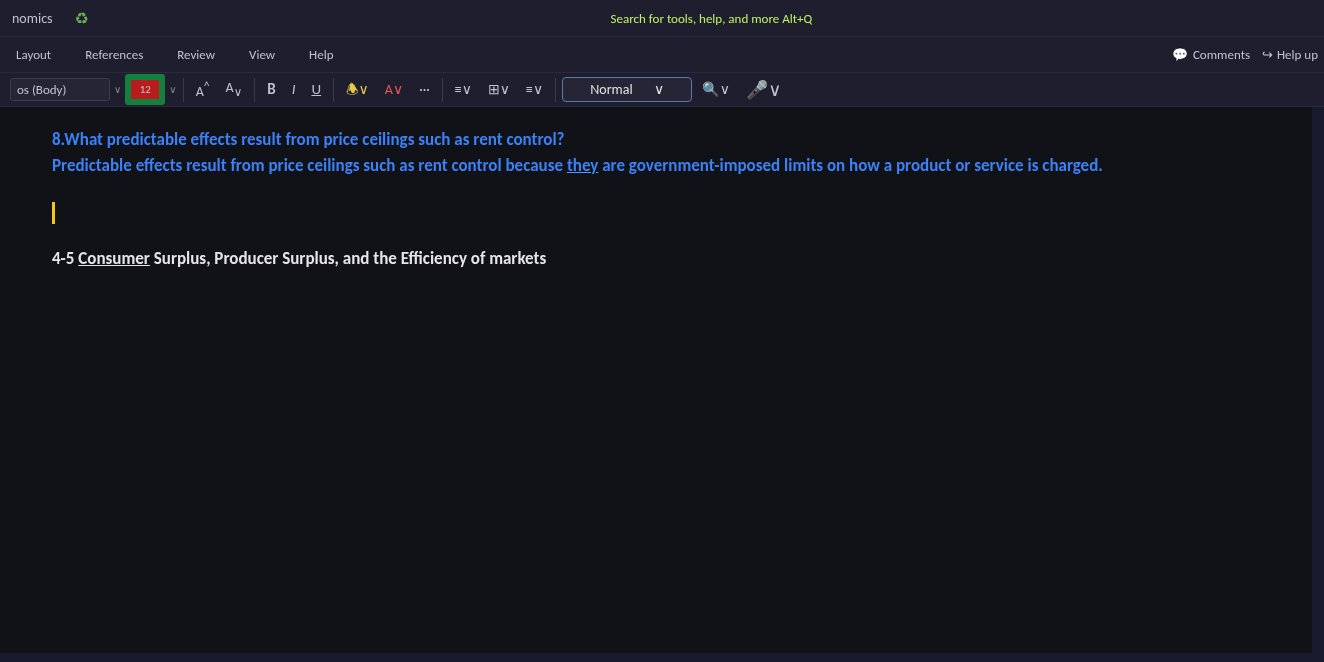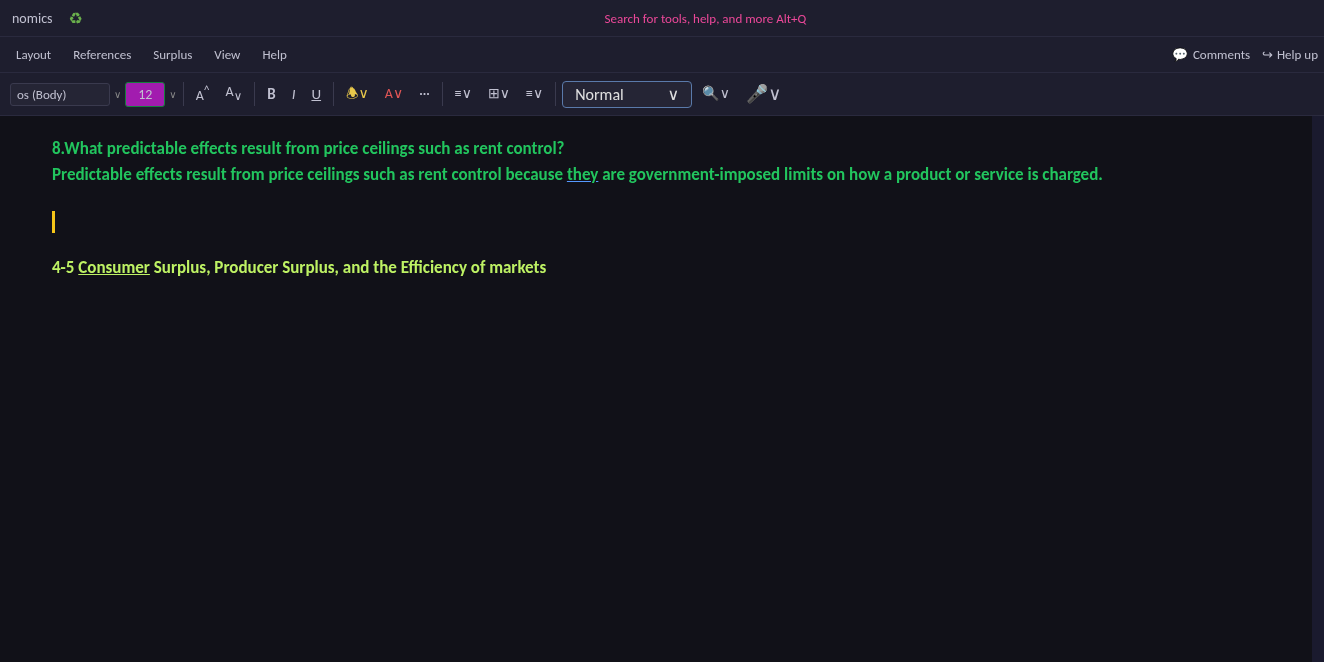"nomics" .title-bar { gap: 16px -> 22px }
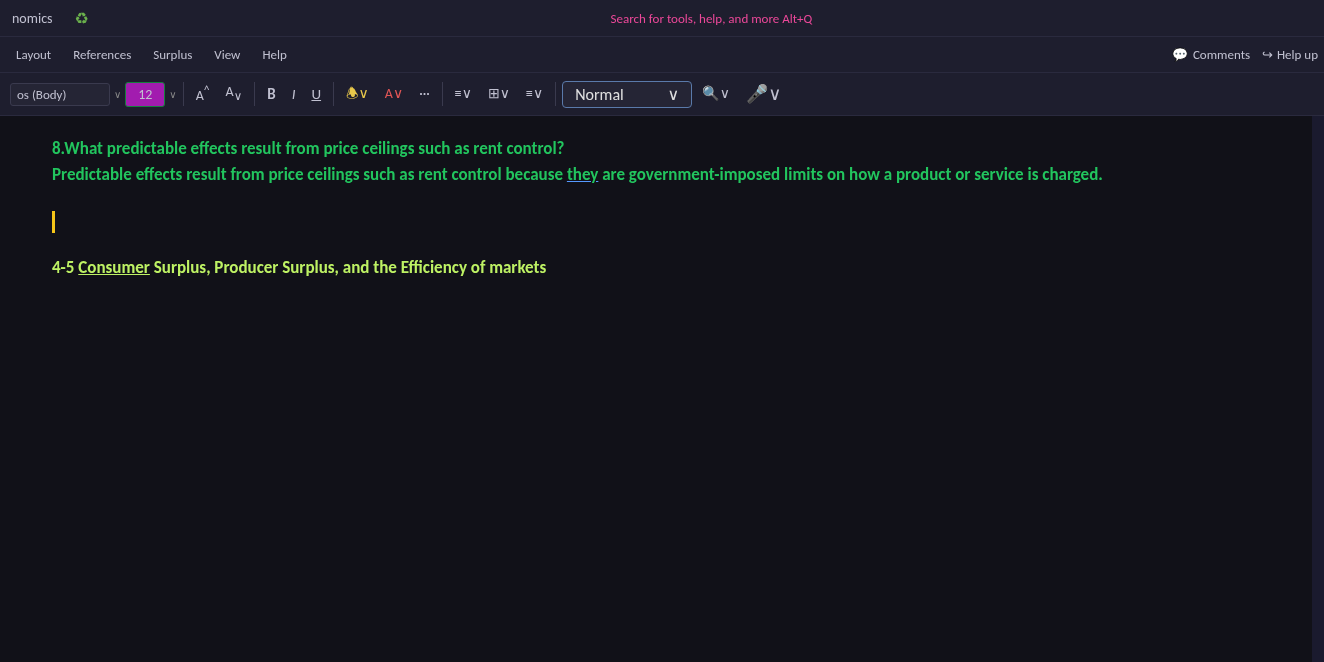"Search for tools, help, and" .search-bar { color: #ec4899 -> #bef264 }
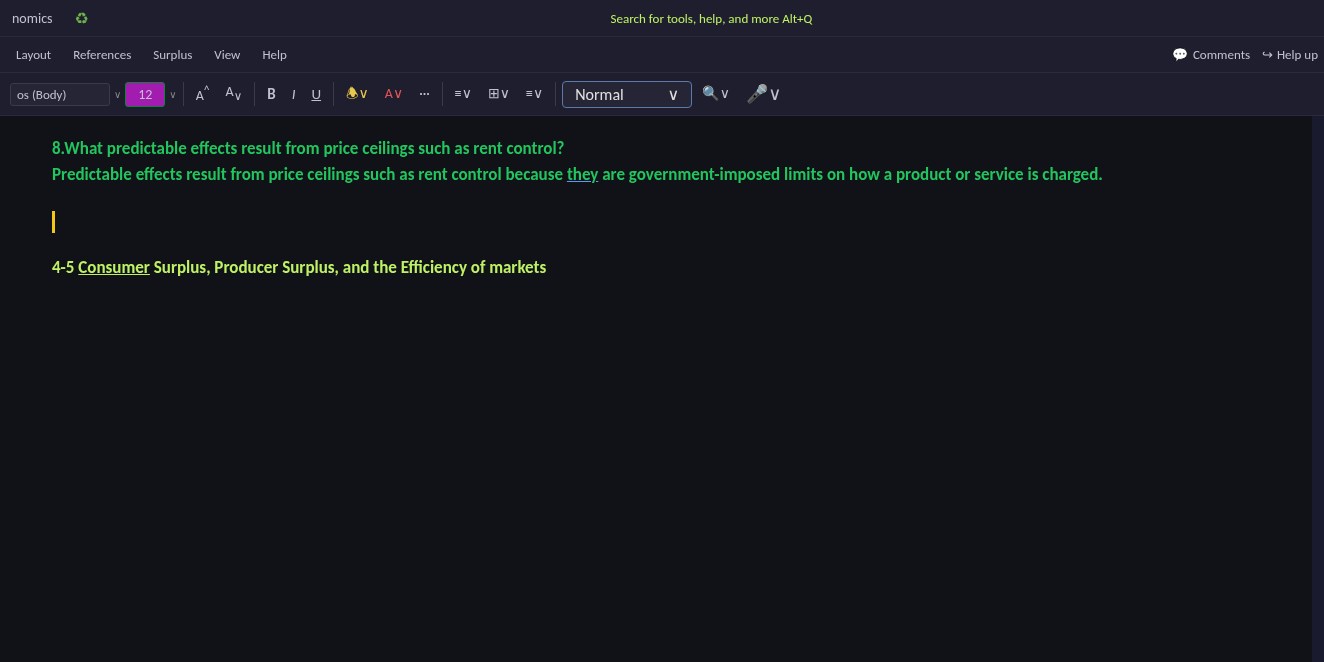"Layout" .menu-bar { gap: 2px -> 14px }
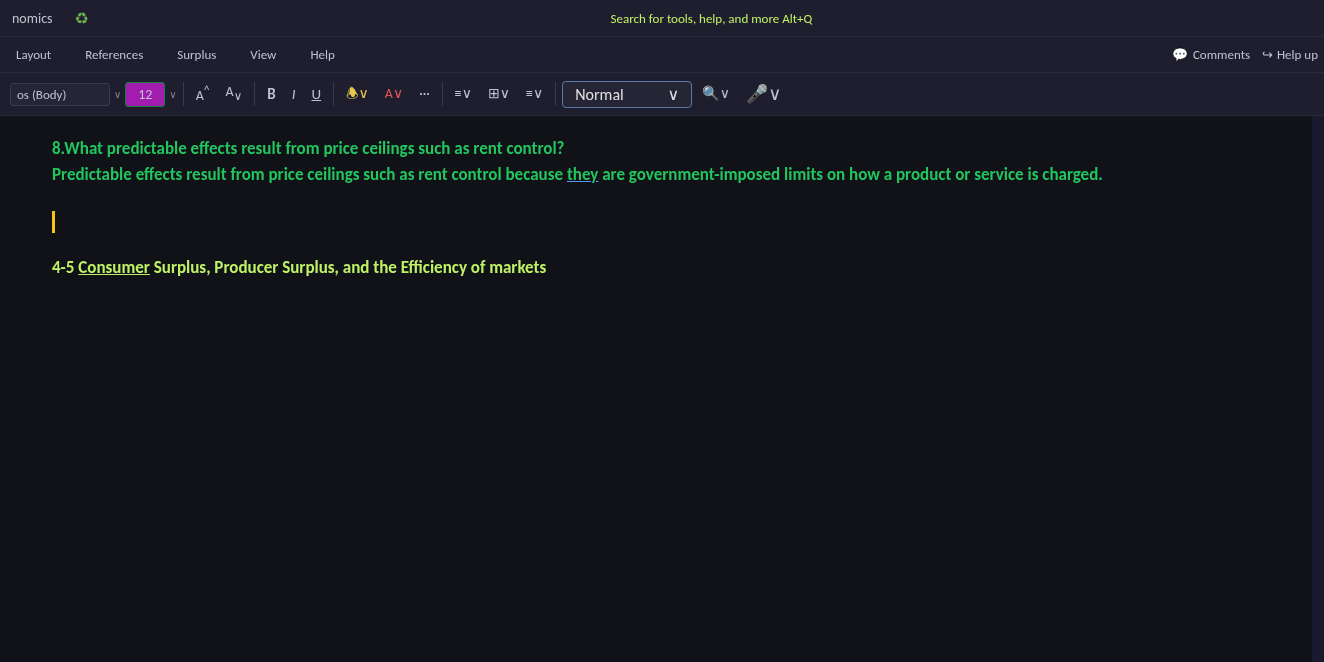"Surplus" span.menu-item { text: Surplus -> Review }
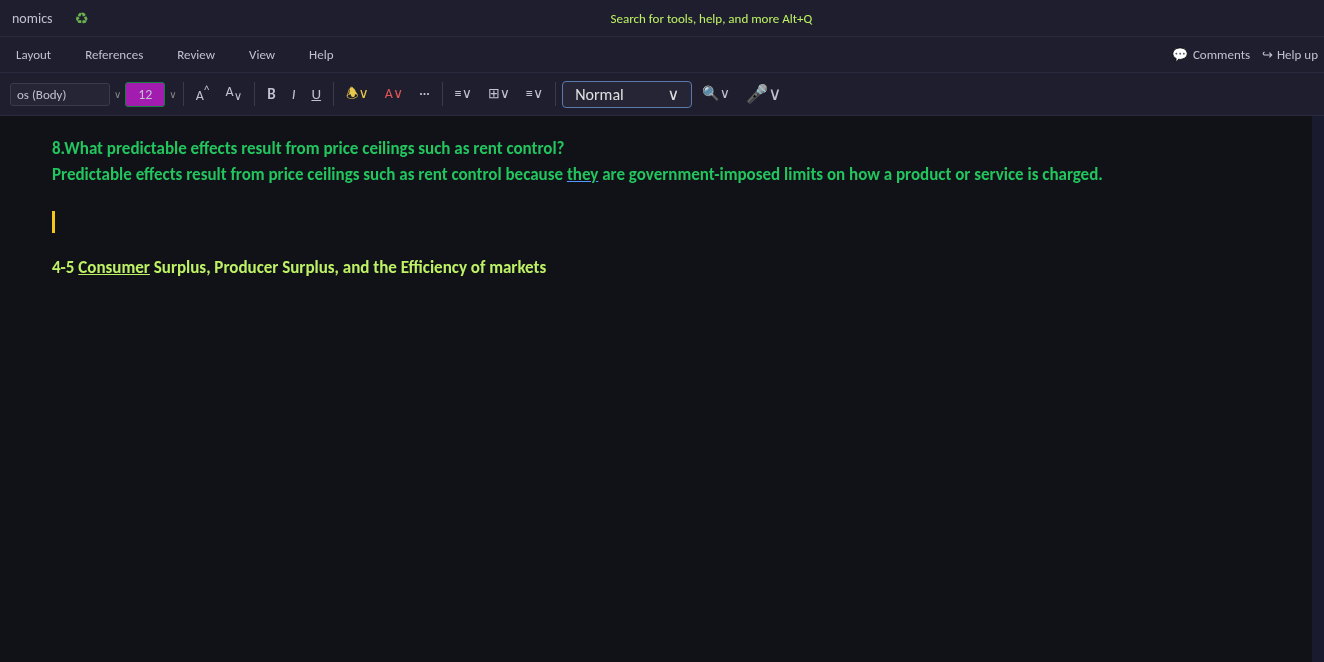"os (Body)" .toolbar { height: 44px -> 35px }
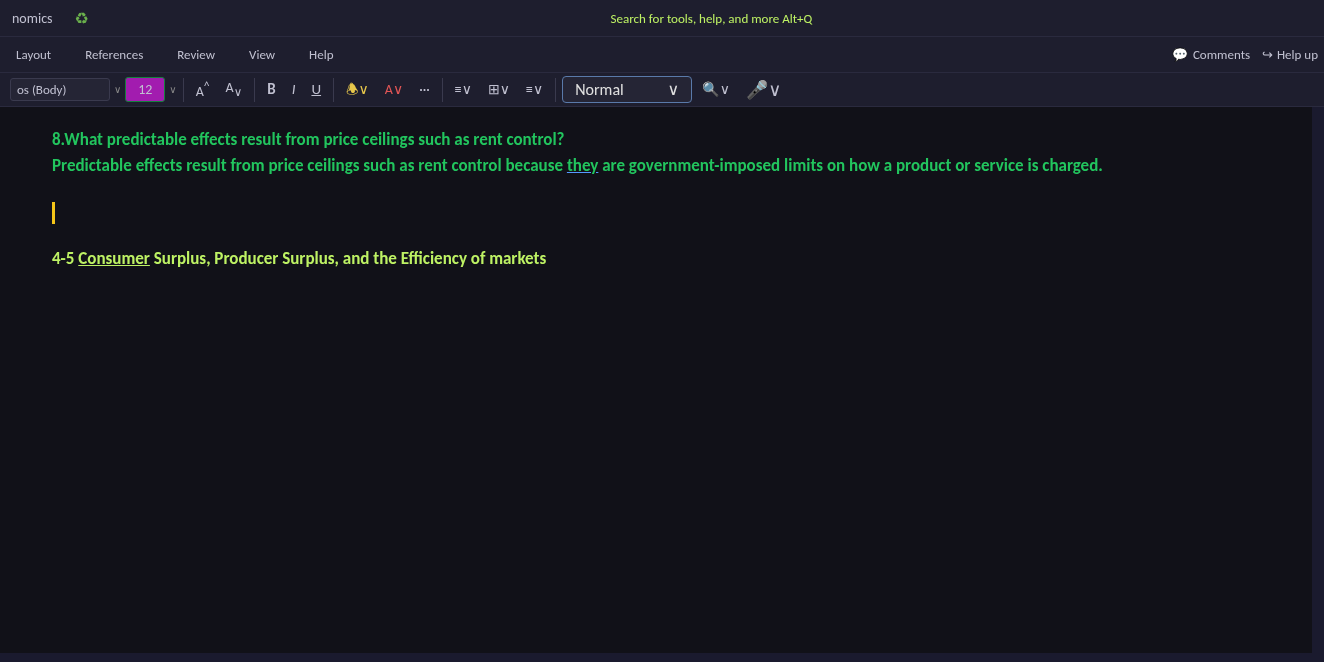"12" .toolbar-size { background: #a21caf -> #b91c1c; border: 1px solid #15803d -> 6px solid #15803d; font-size: 14px -> 11px }
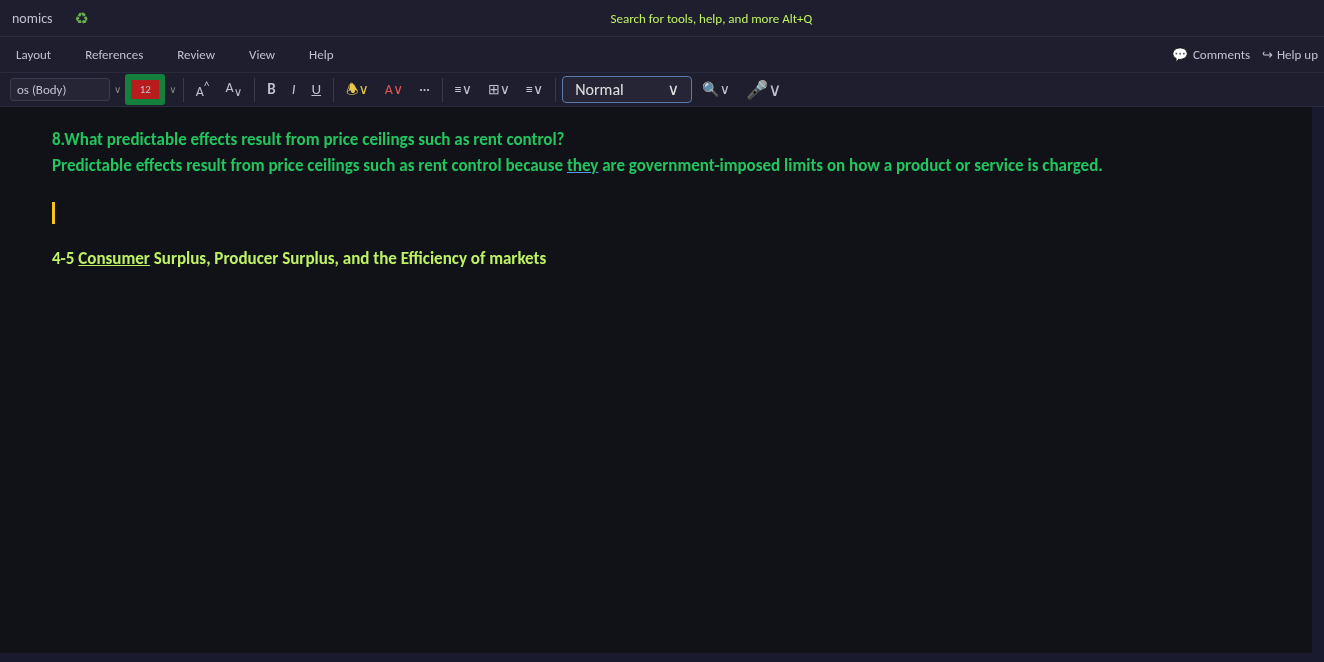"Normal" .style-dropdown { font-size: 16px -> 14px; padding: 3px 12px -> 3px 27px }
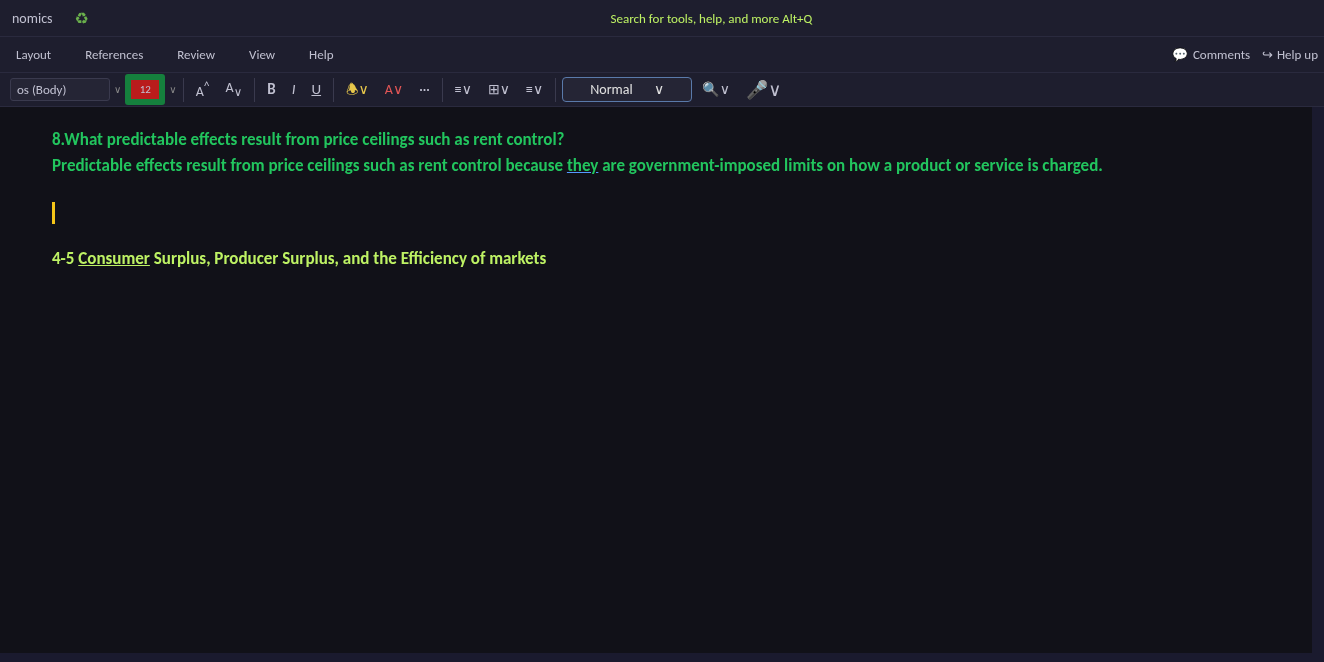"8.What predictable effects result from" .question-text { color: #22c55e -> #3b82f6 }
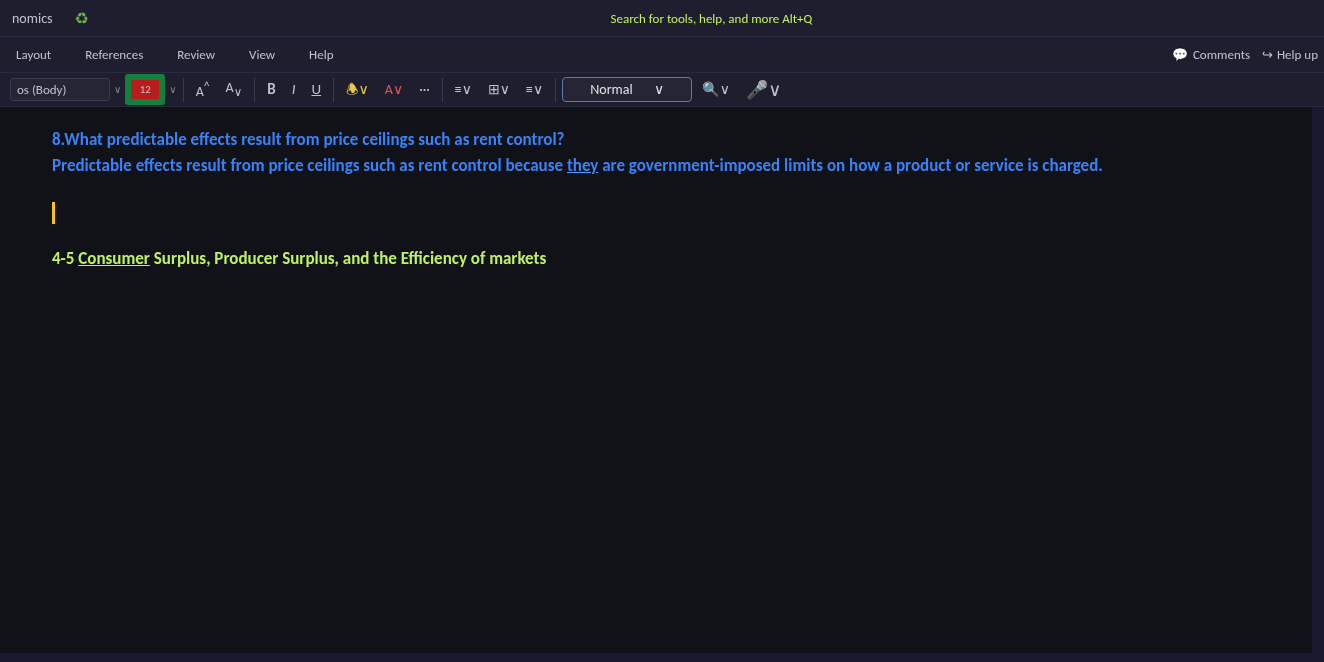"4-5 Consumer Surplus, Producer Surplus," .section-heading { color: #bef264 -> #e5e5e5 }
